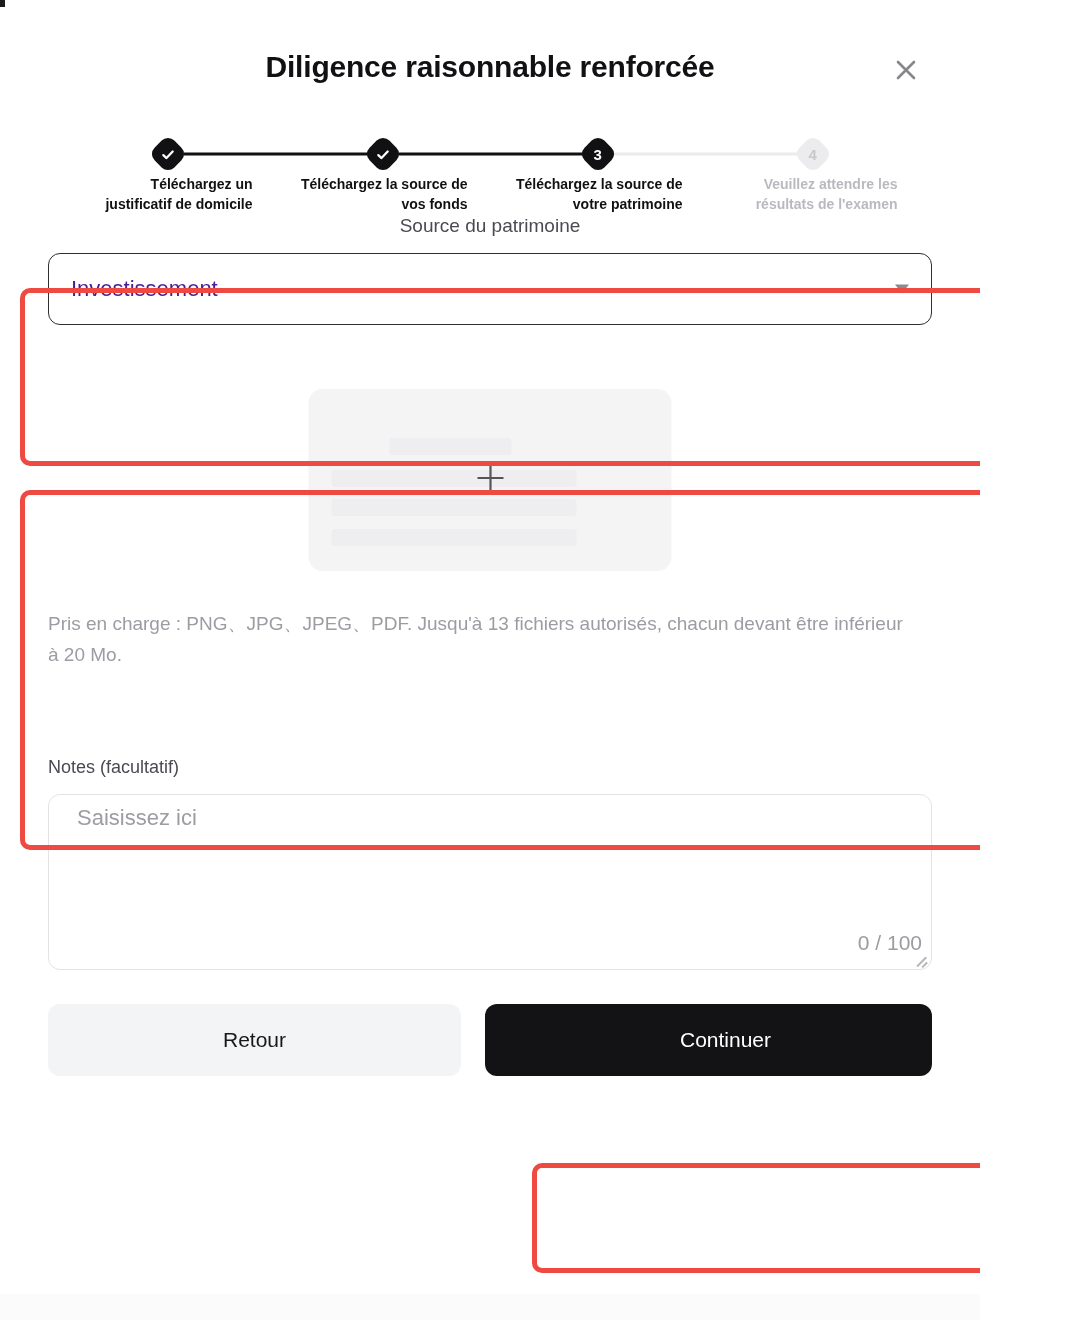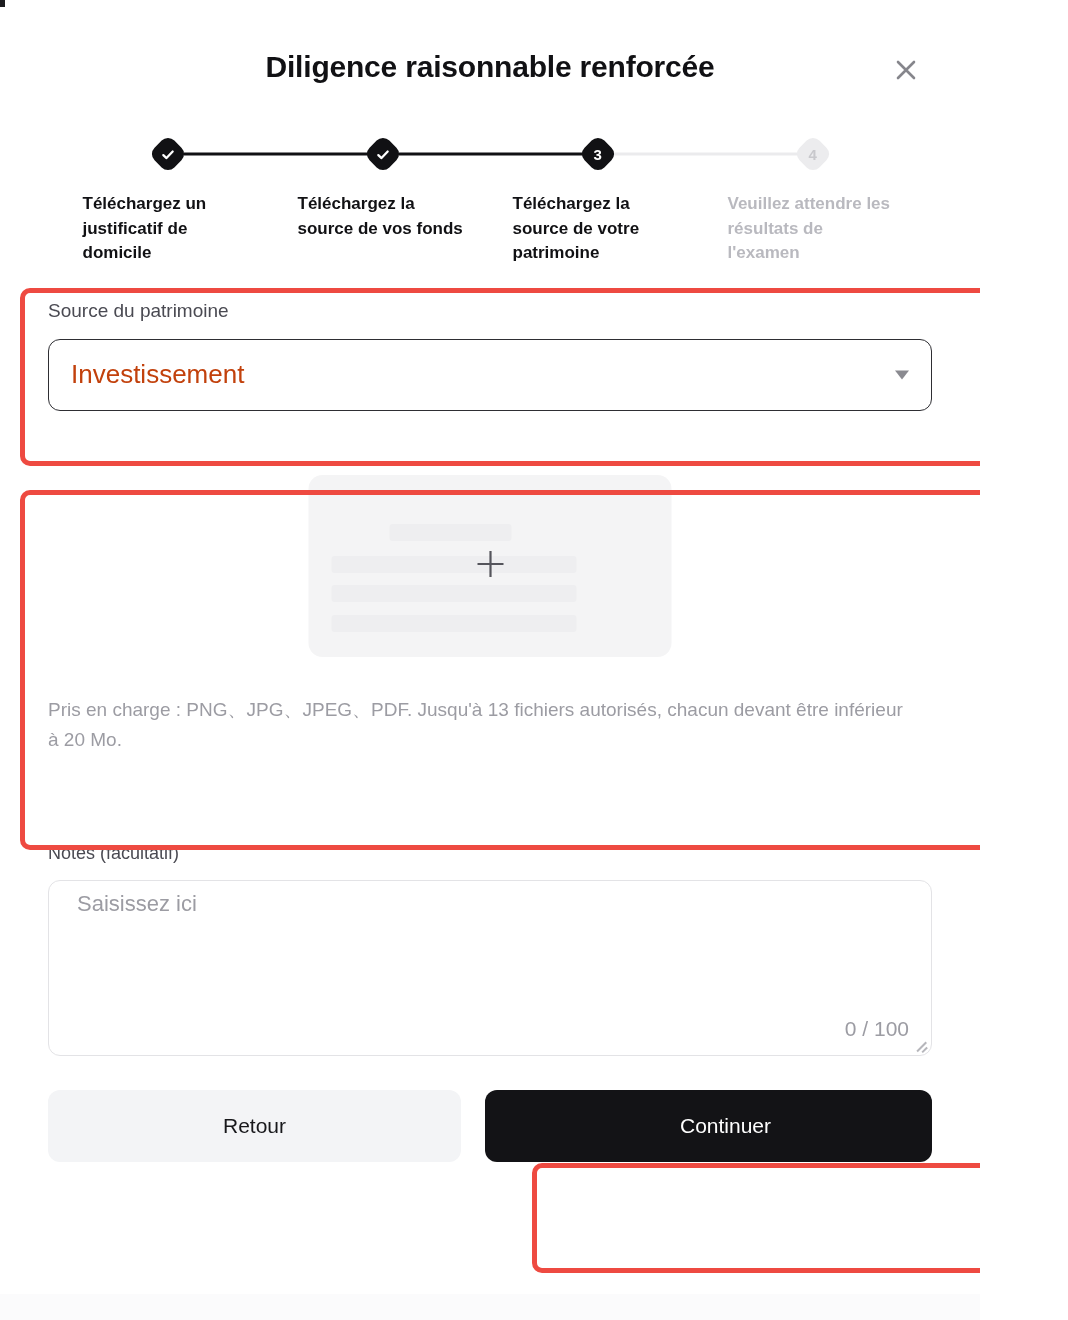"Téléchargez un justificatif de domicile" .step-label { font-size: 17px -> 14px; margin-top: 22px -> 4px; text-align: left -> right }
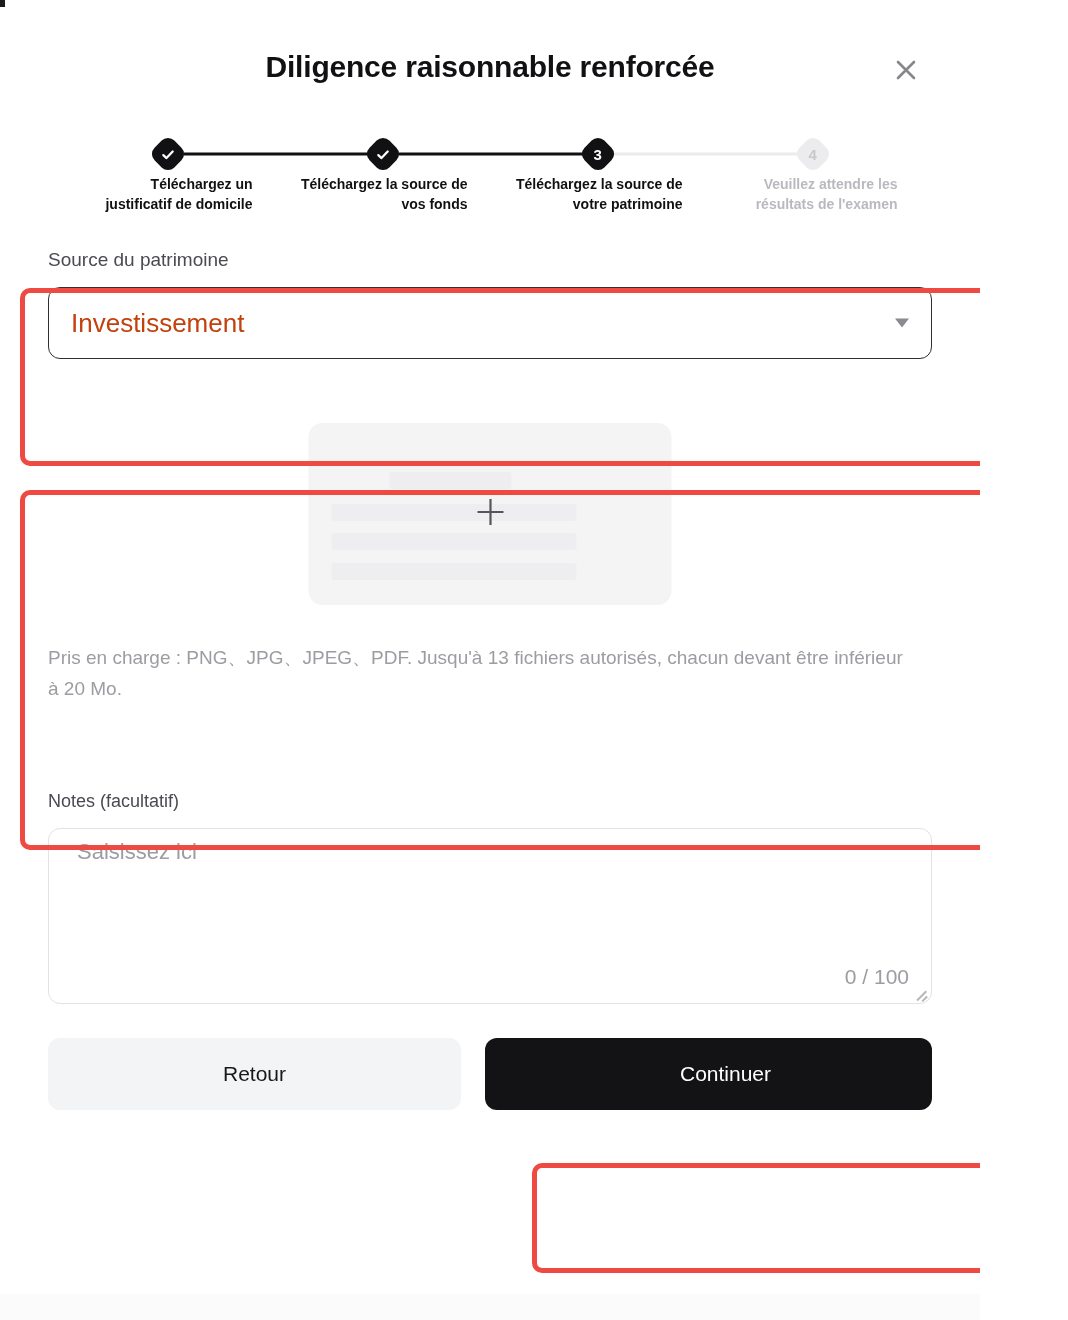"Source du patrimoine" div { margin-top: 34px -> none; text-align: none -> center }
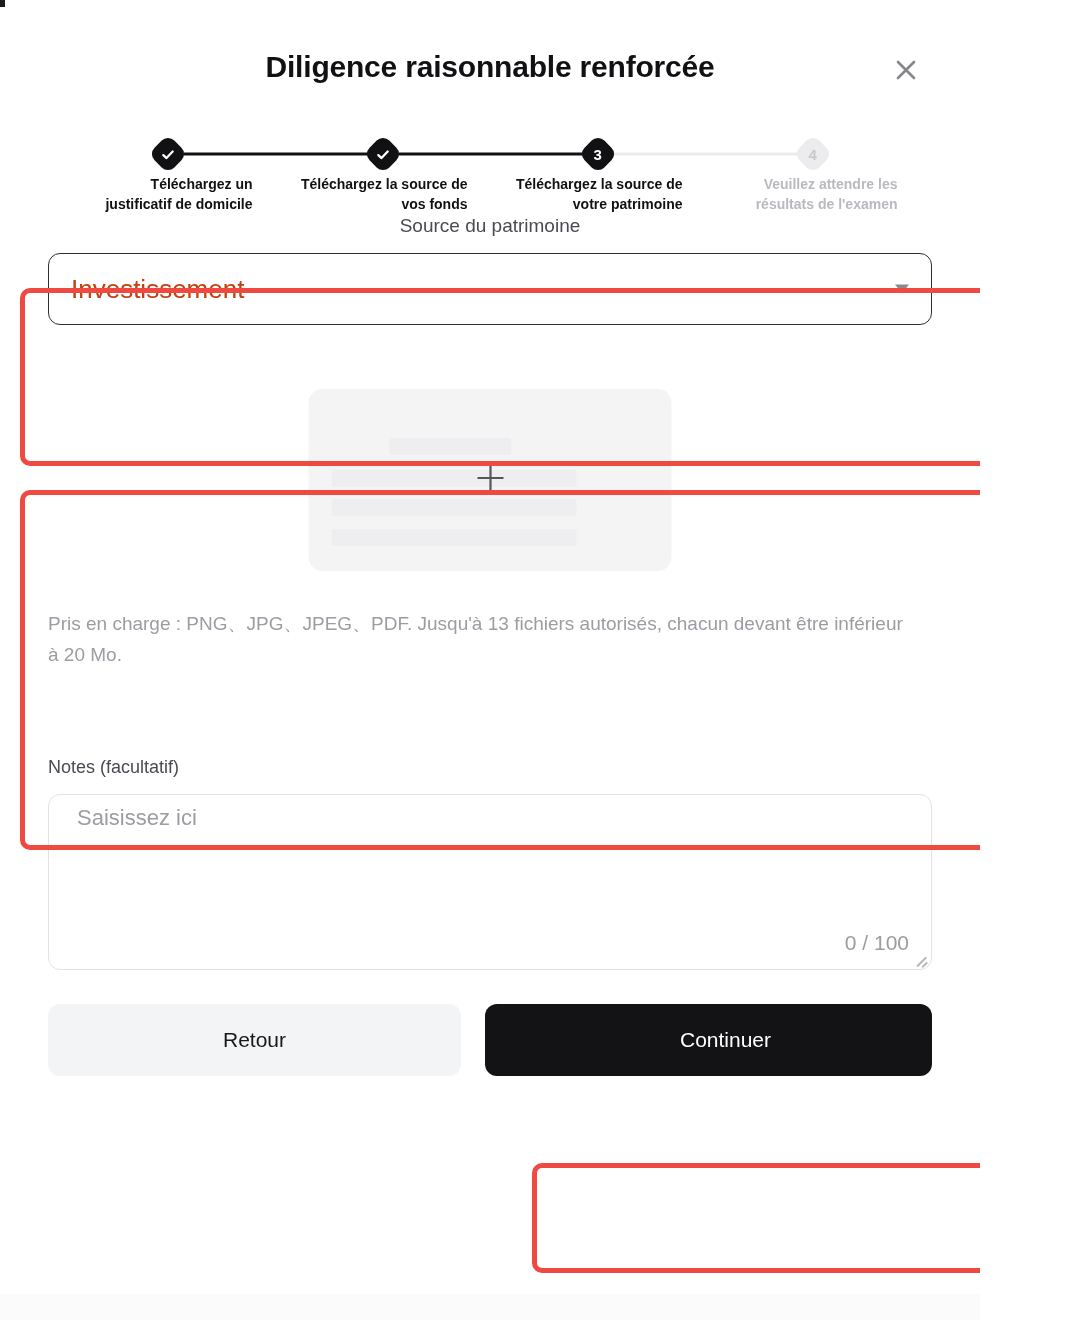"Investissement" .select-value { color: #c2410c -> #4c1d95; font-size: 26px -> 22px }
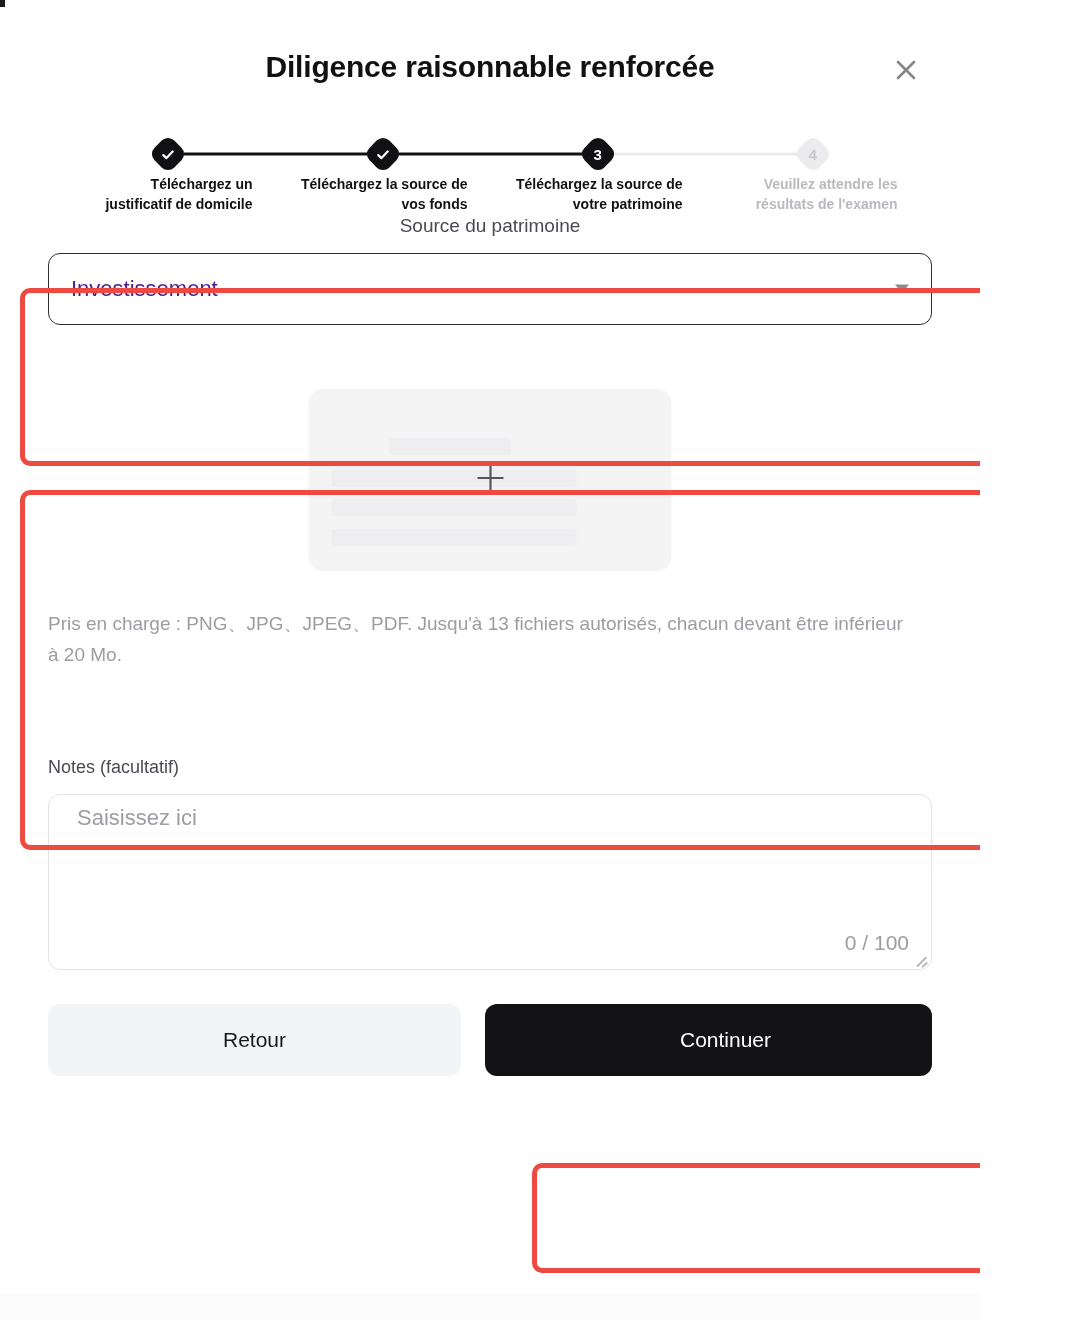"0 / 100" .char-counter { right: 22px -> 9px }
